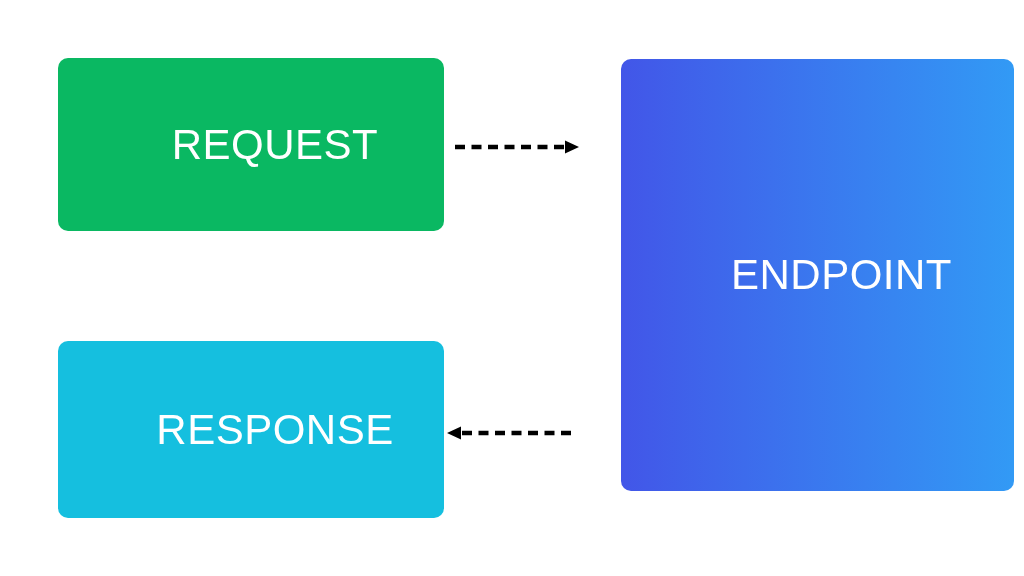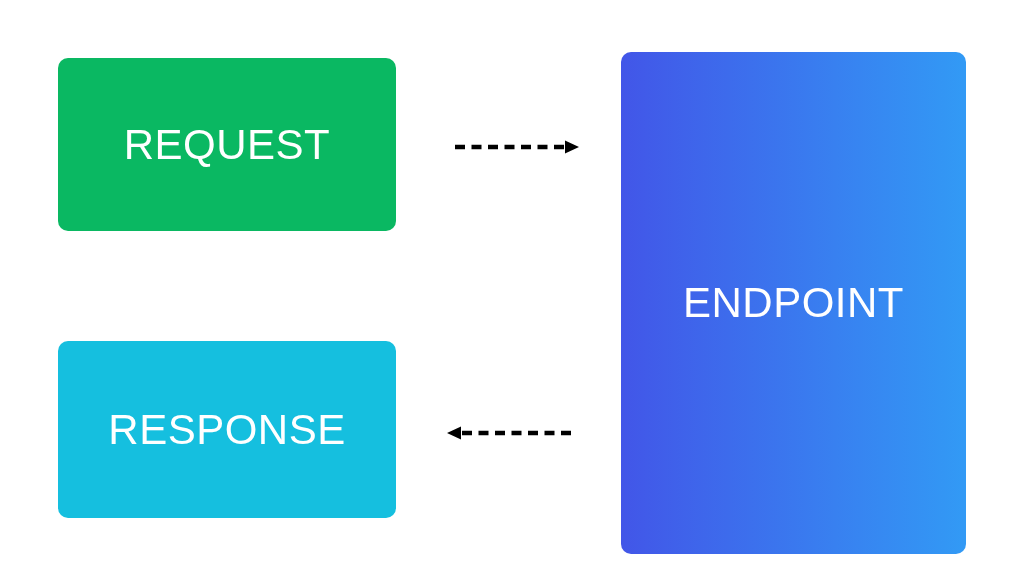"REQUEST" .node { padding-left: none -> 48px }
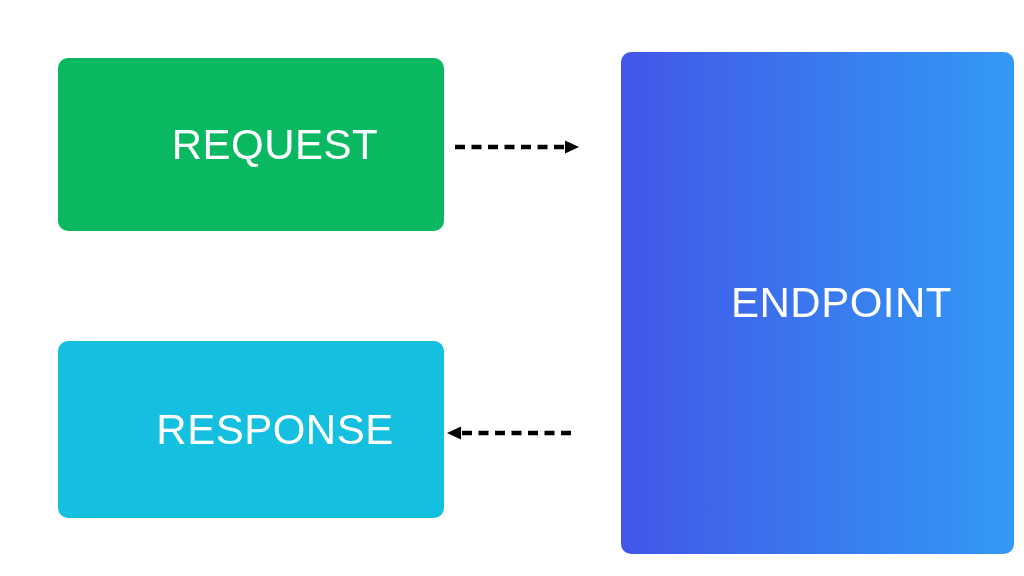"ENDPOINT" #endpoint-node { height: 502px -> 432px; top: 52px -> 59px }
